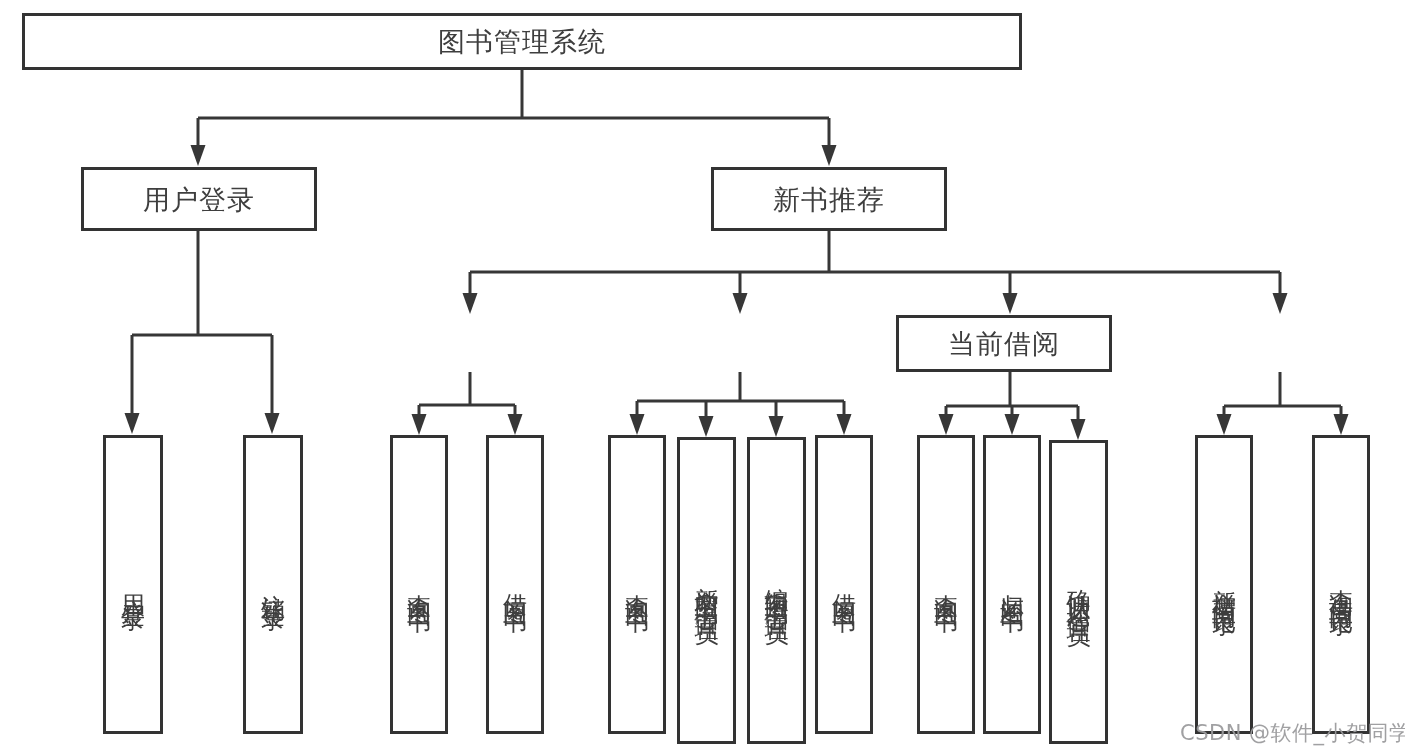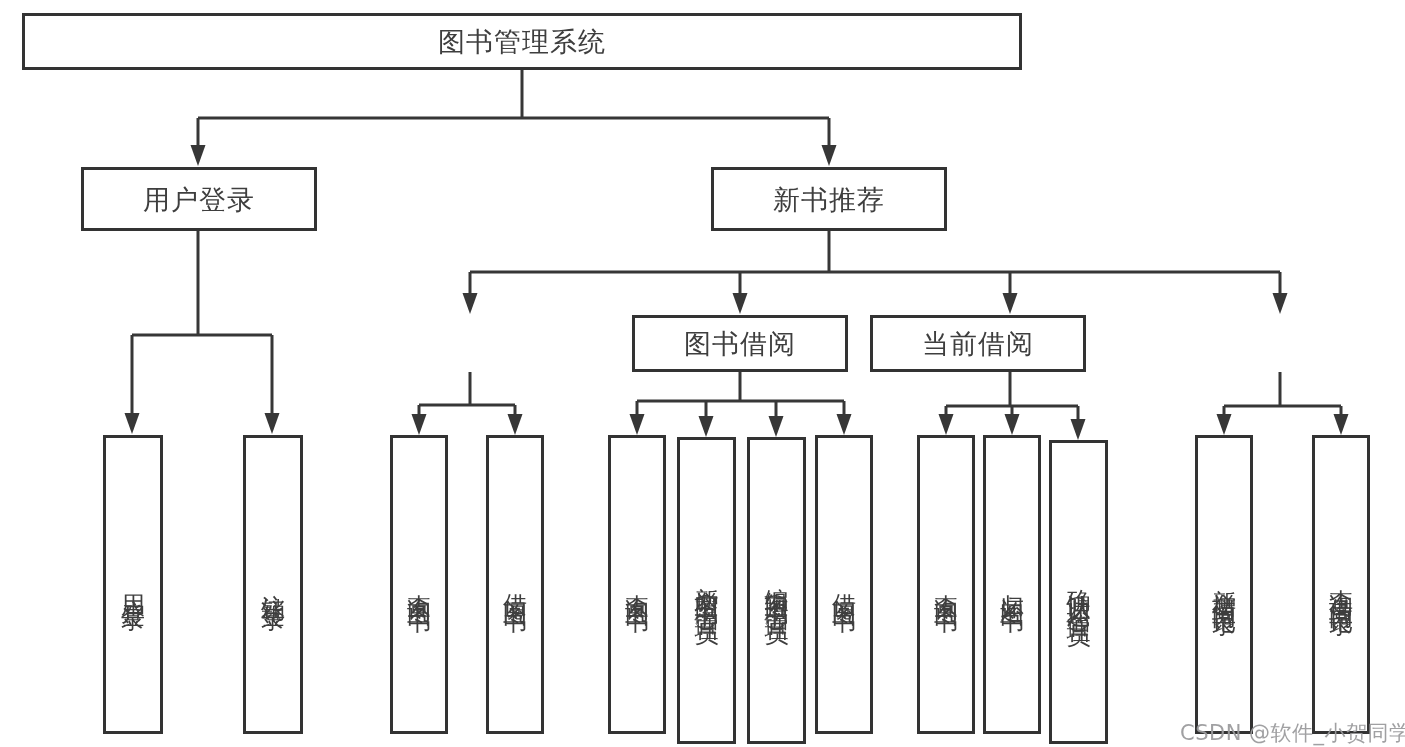"图书借阅" div.node { html: <div> <span>图书借阅</span> </div> -> none }
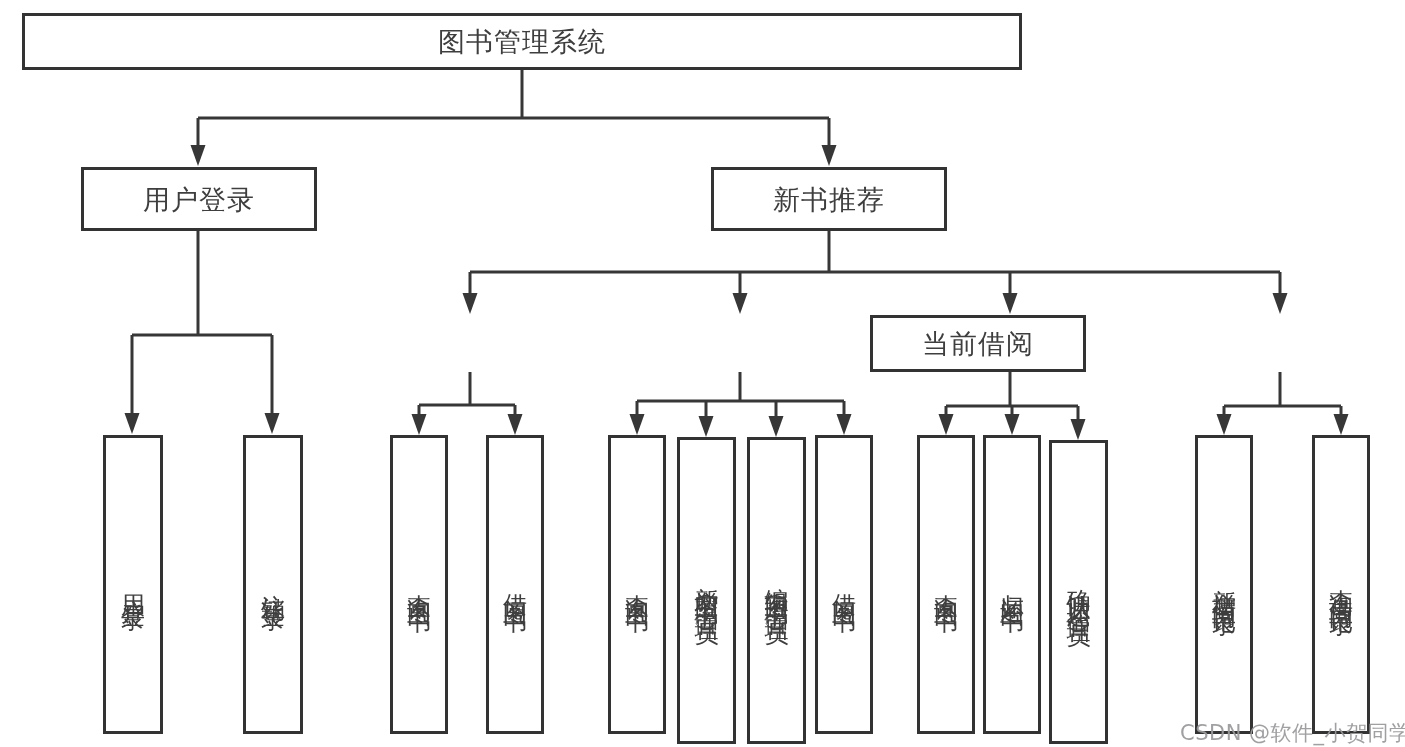"当前借阅" div.node { left: 870px -> 896px }
